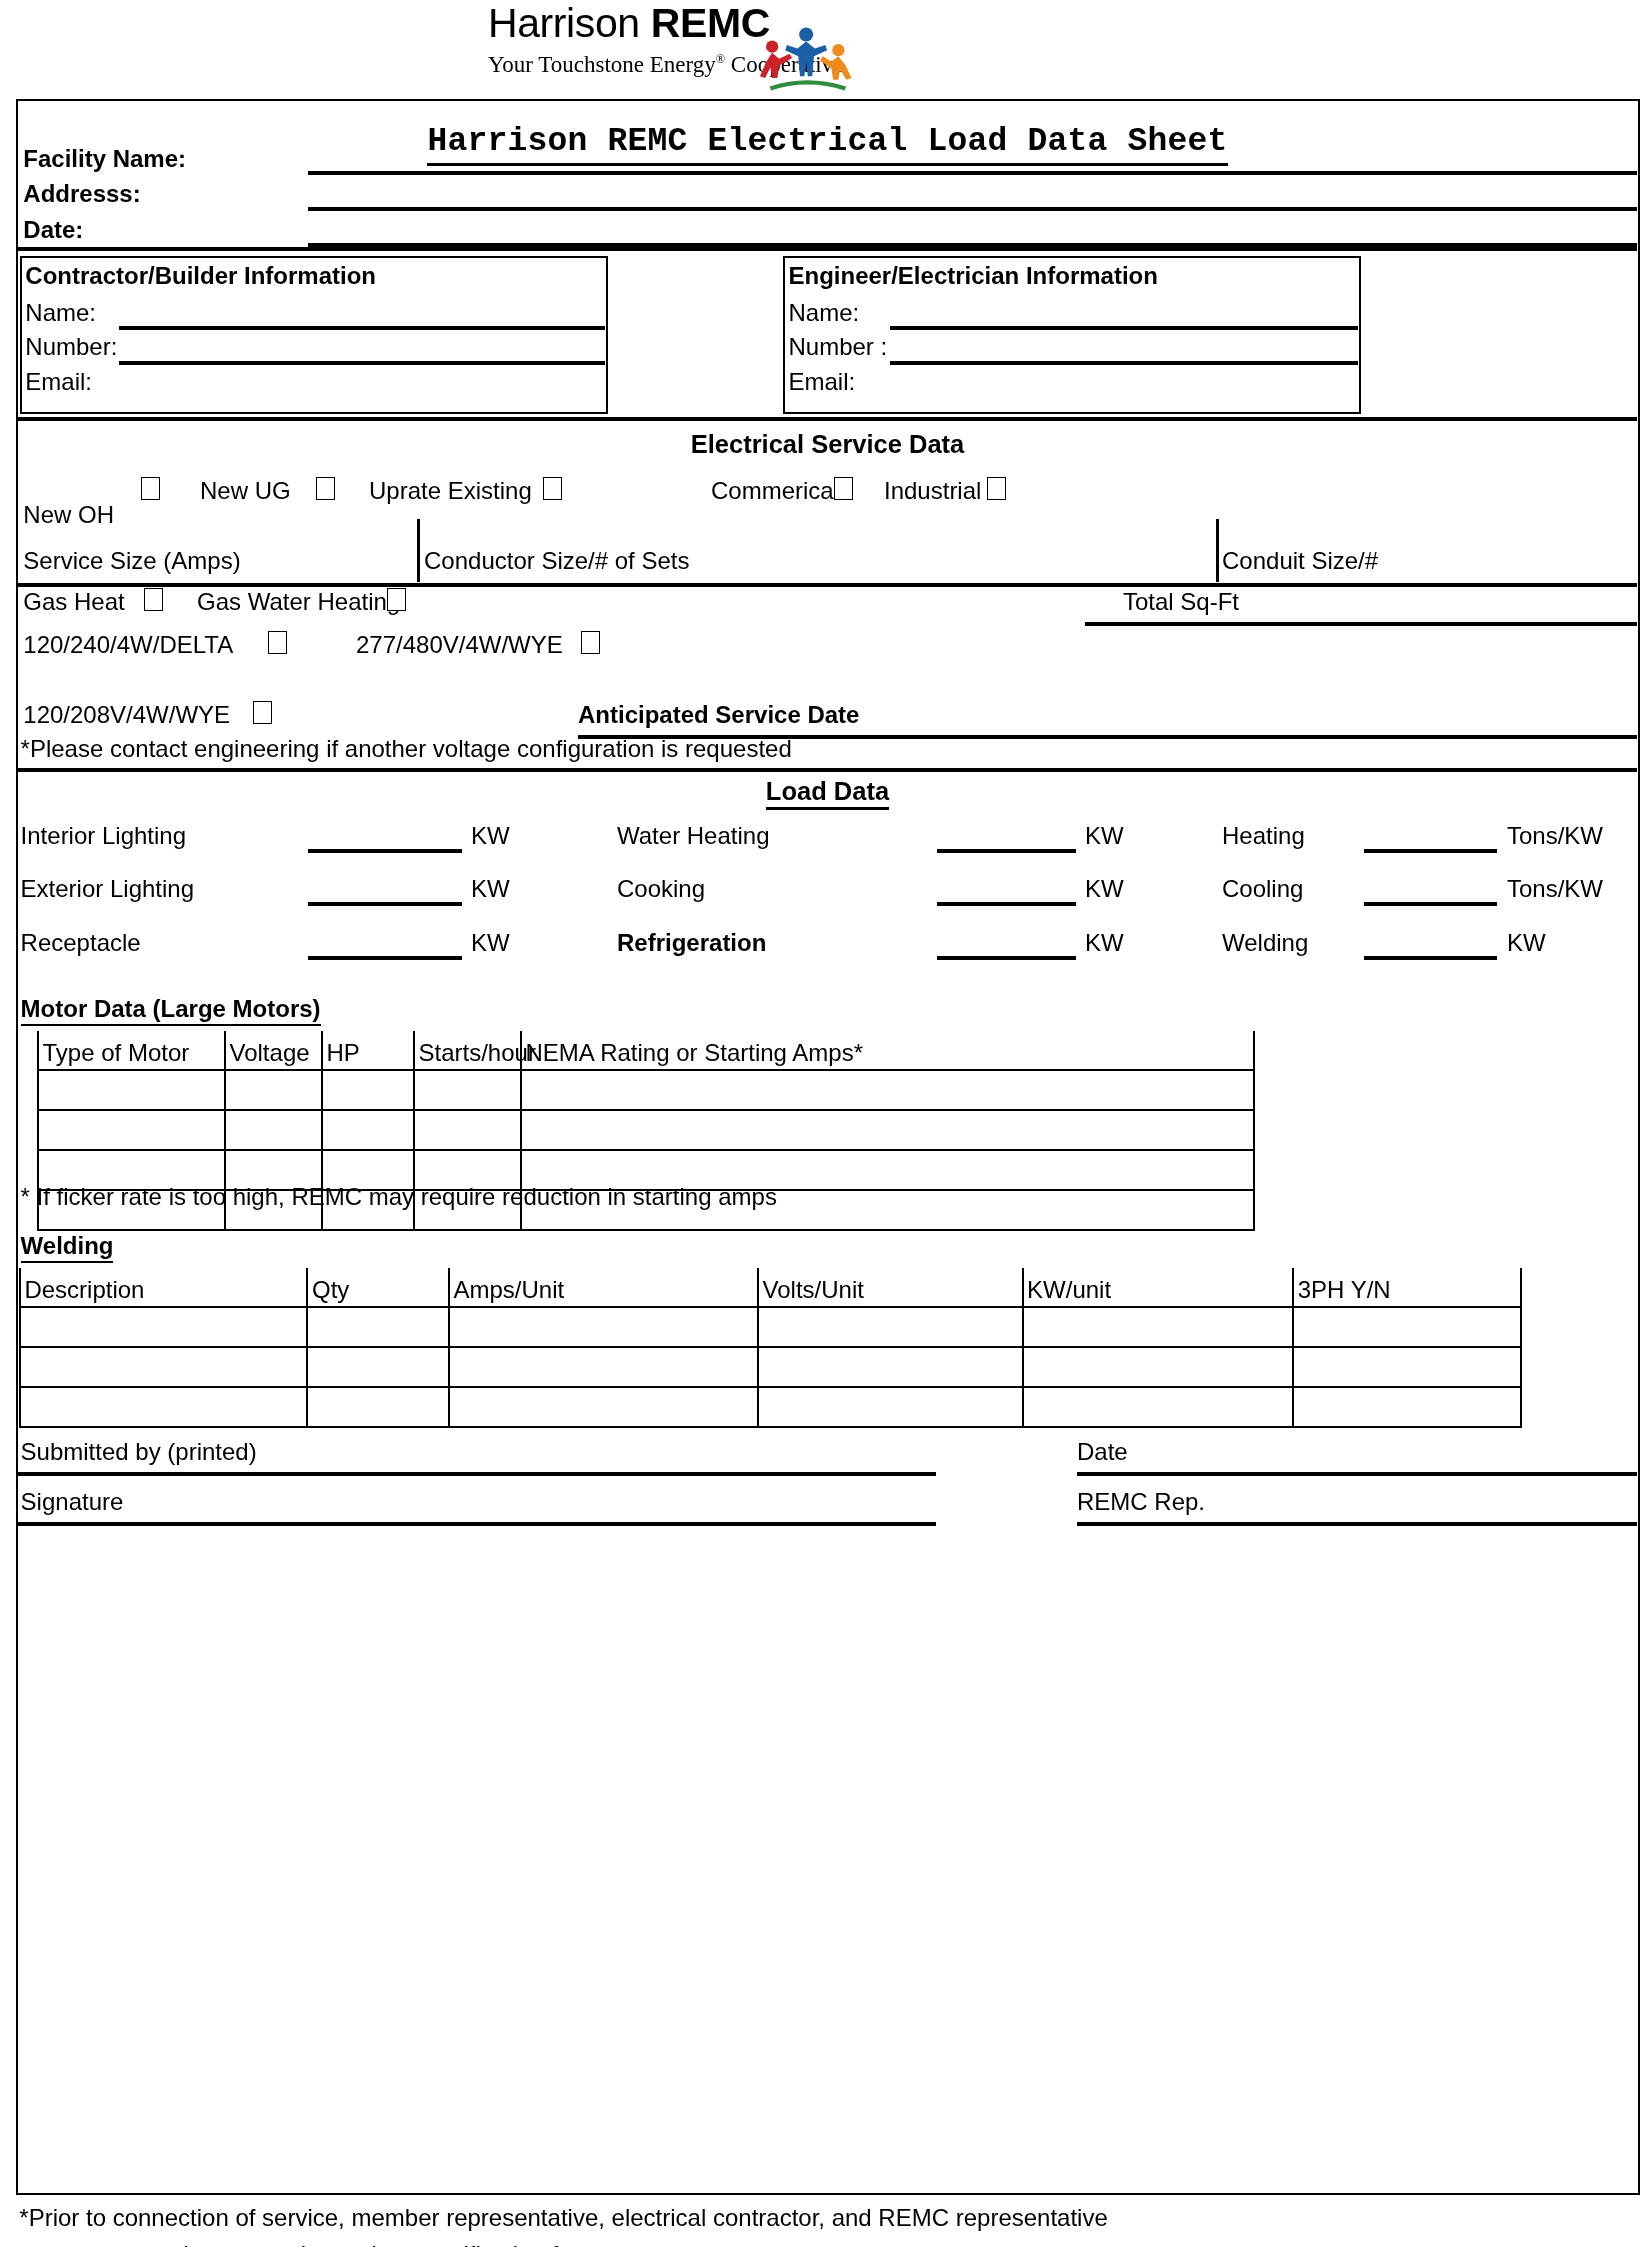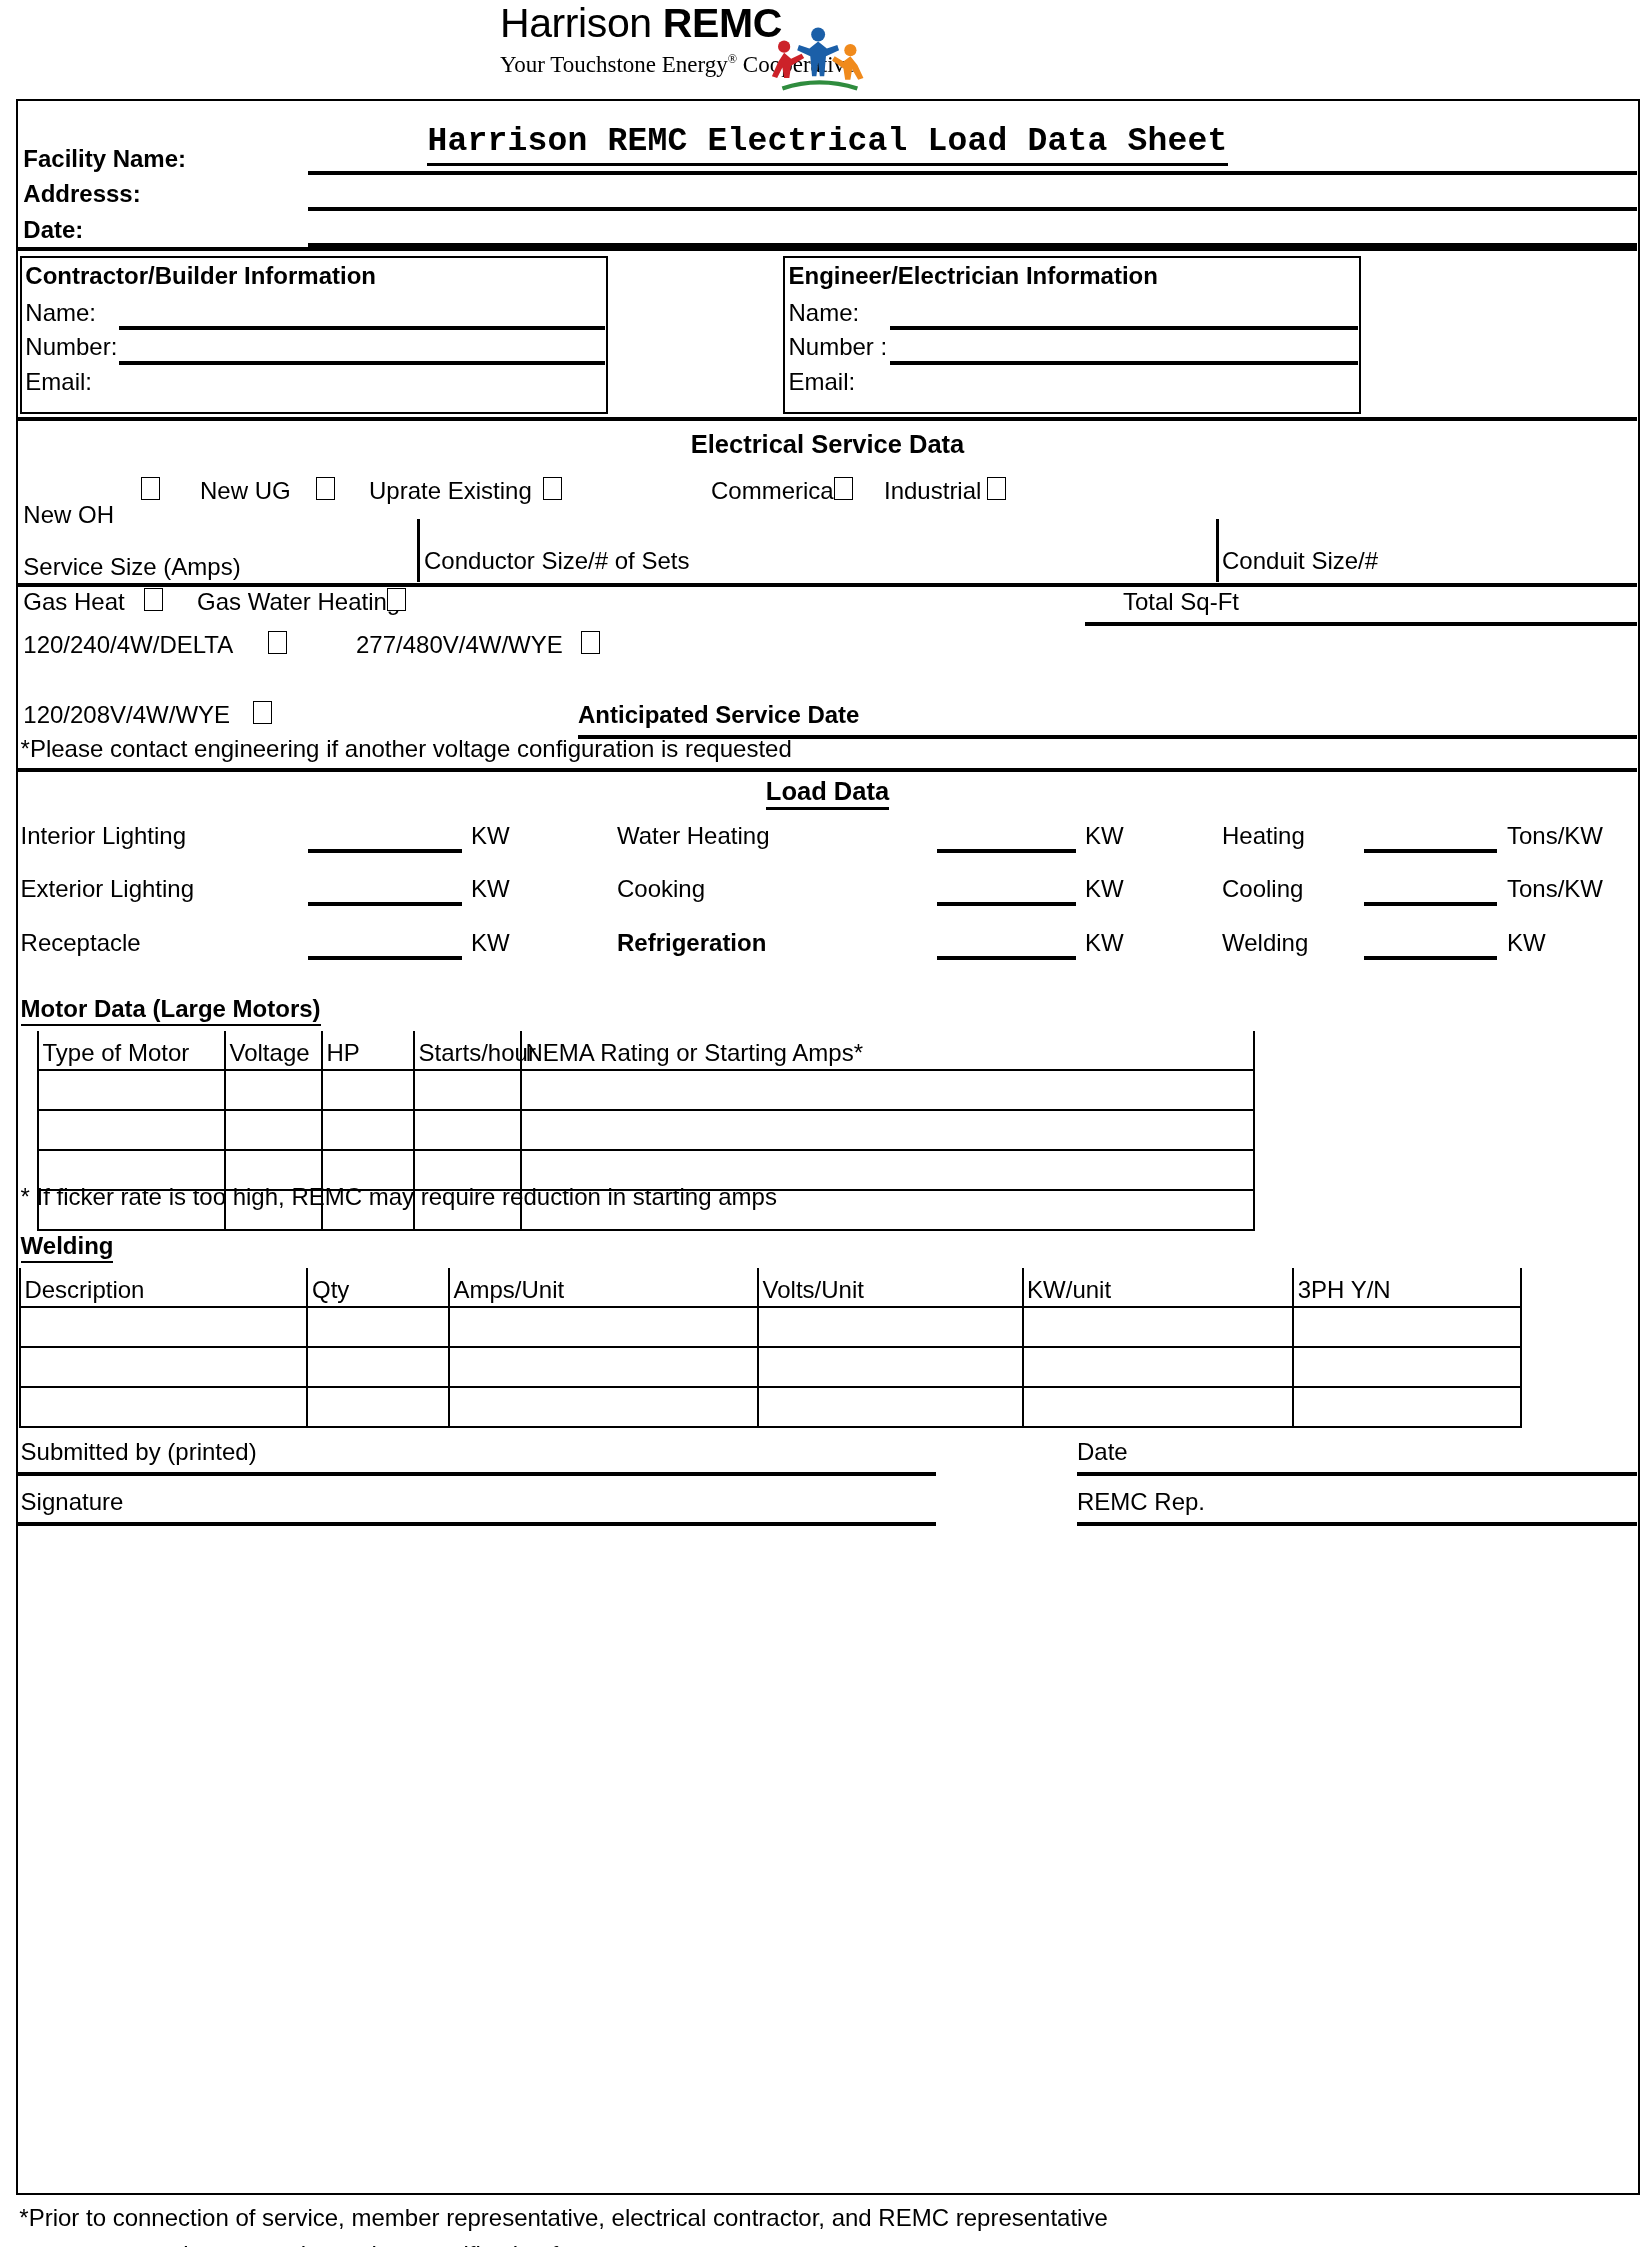"Harrison REMC" .logo-wrap { left: 500px -> 488px }
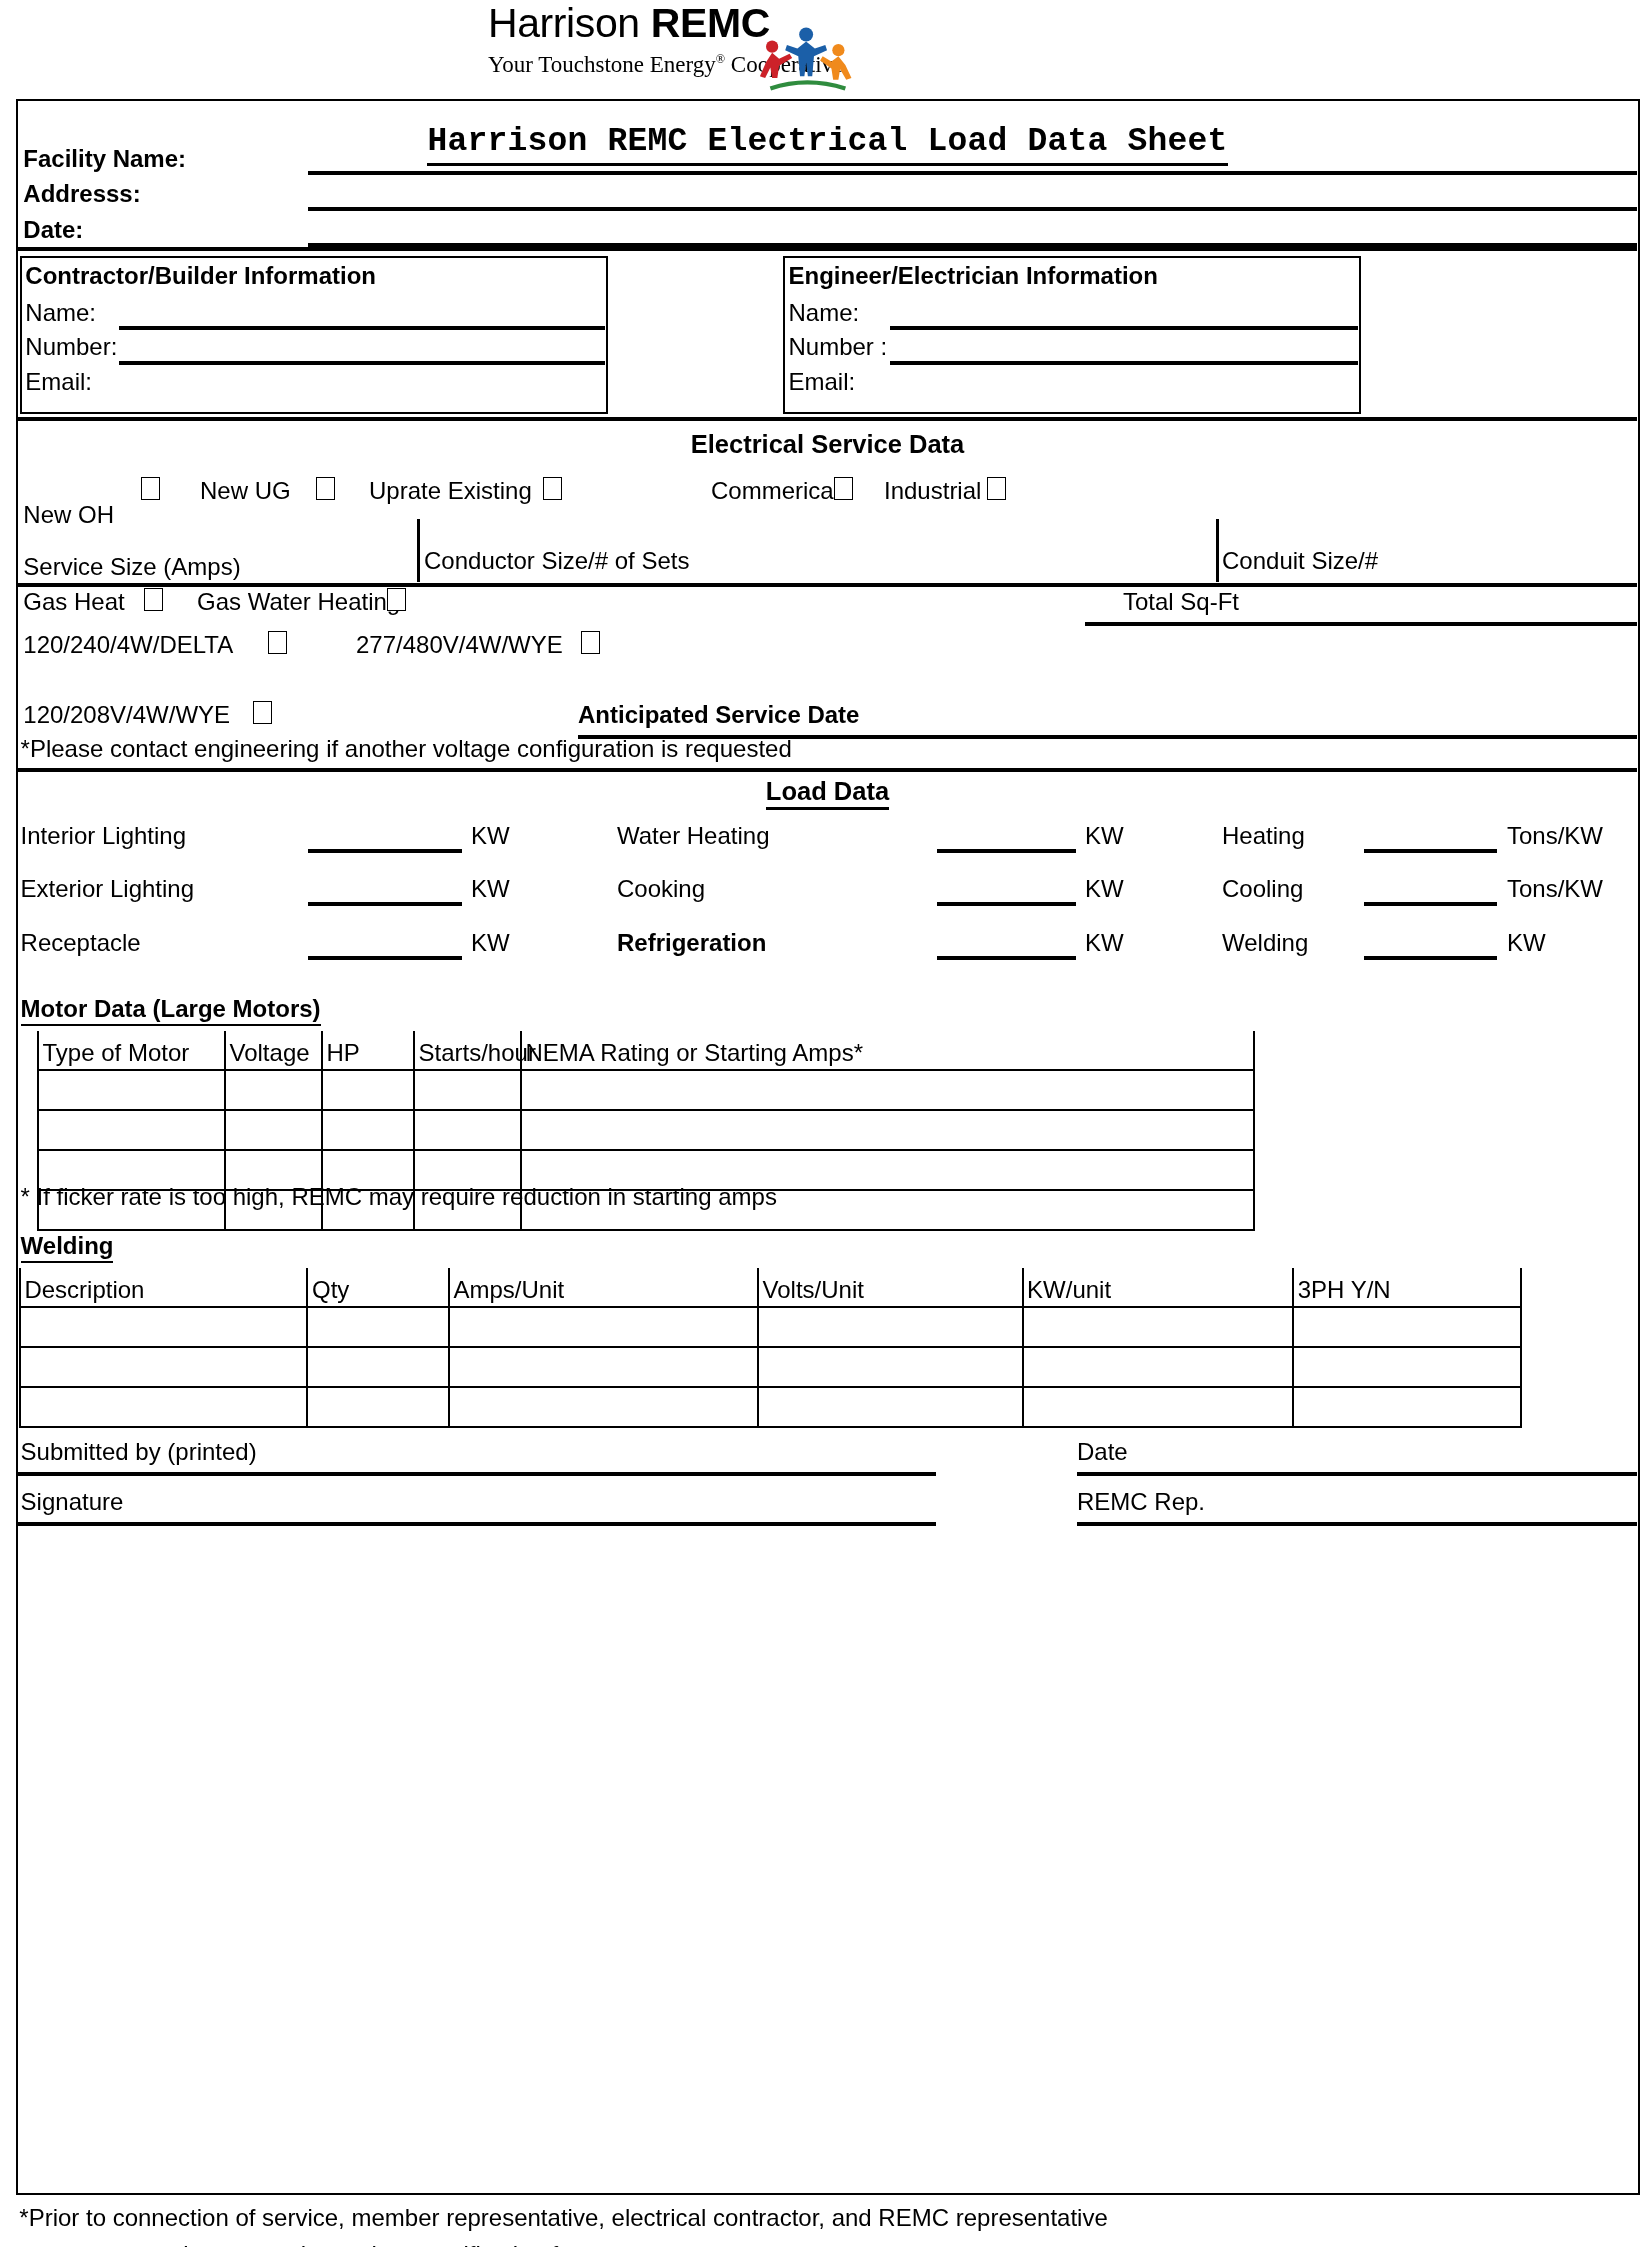"Service Size (Amps)" div.txt { margin-top: 6px -> none }
